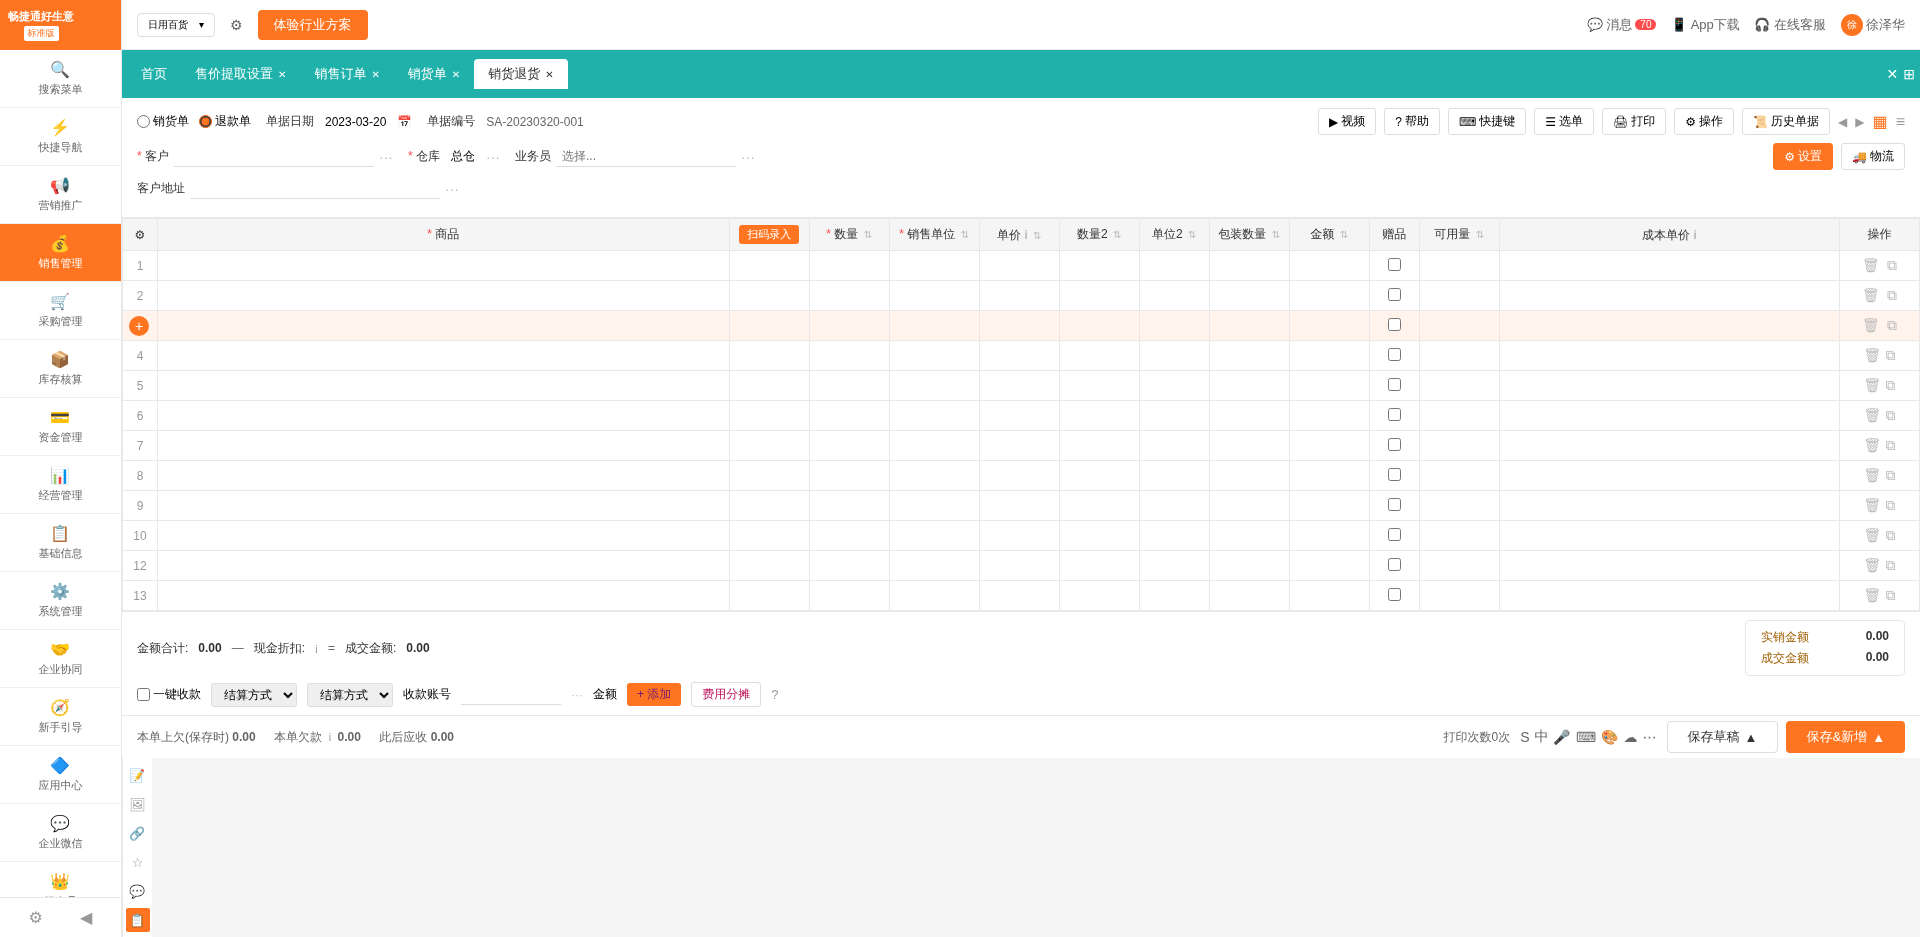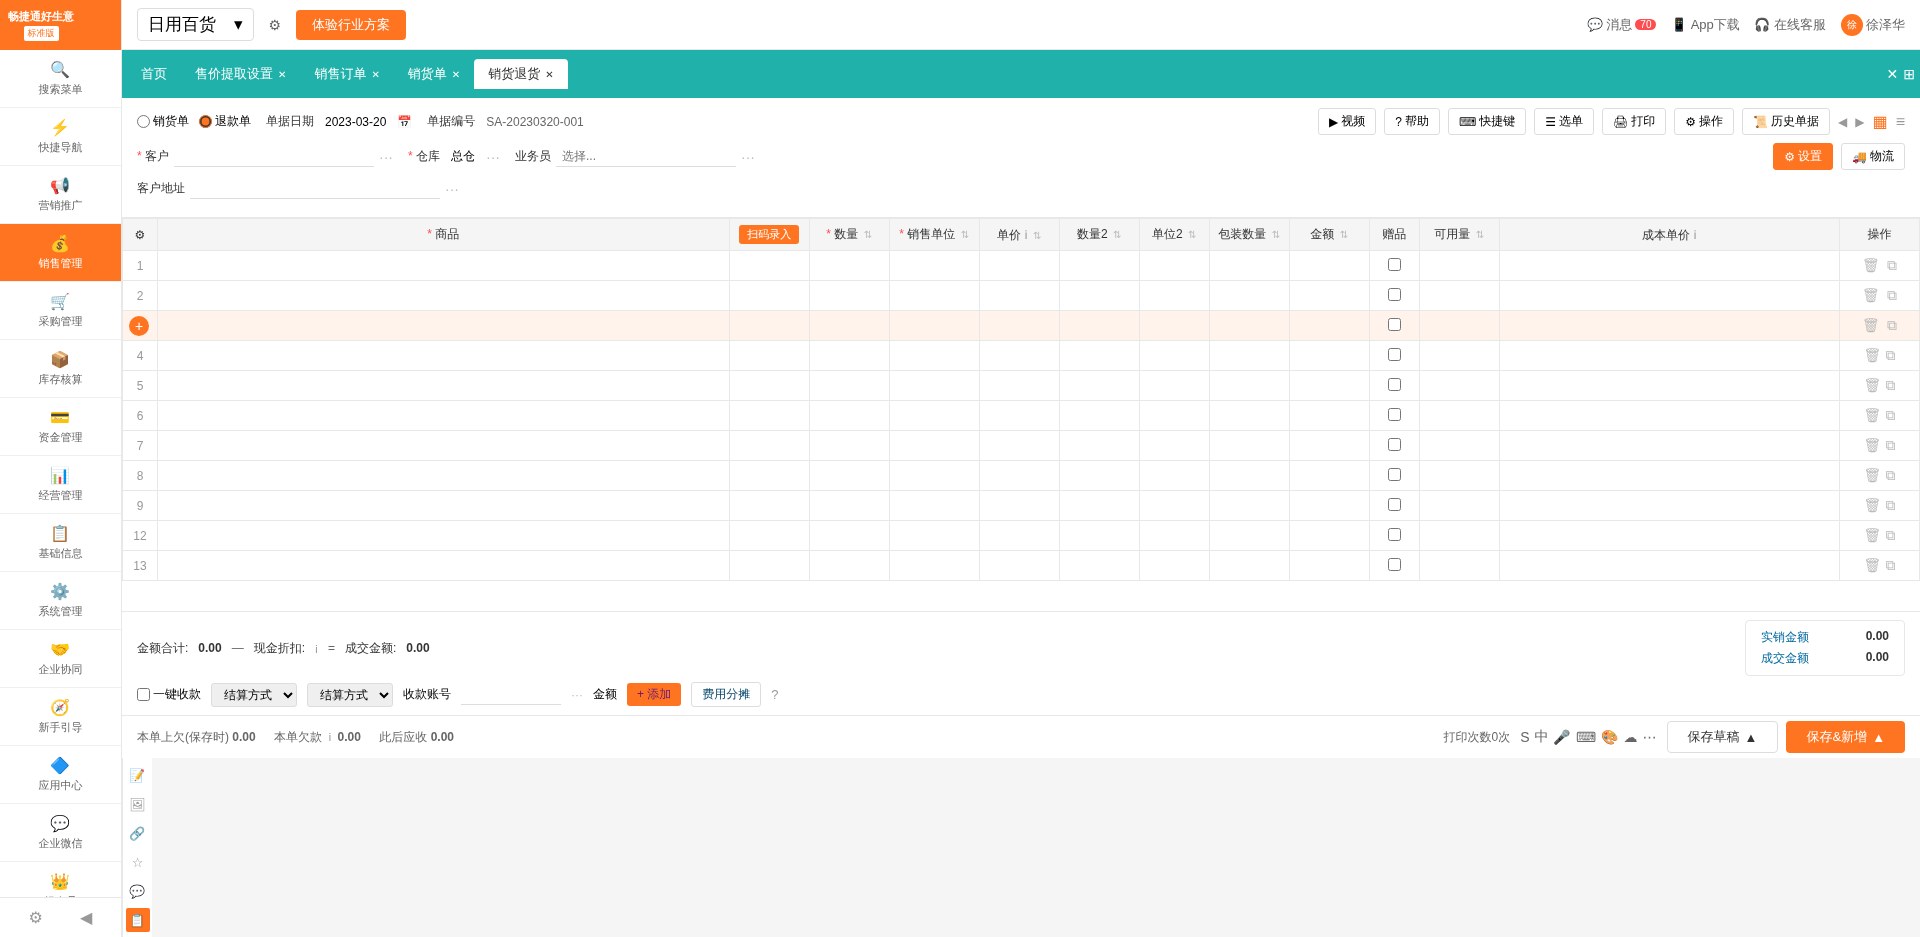"日用百货" .topbar-selector { font-size: 17px -> 10px; gap: 18px -> 11px }
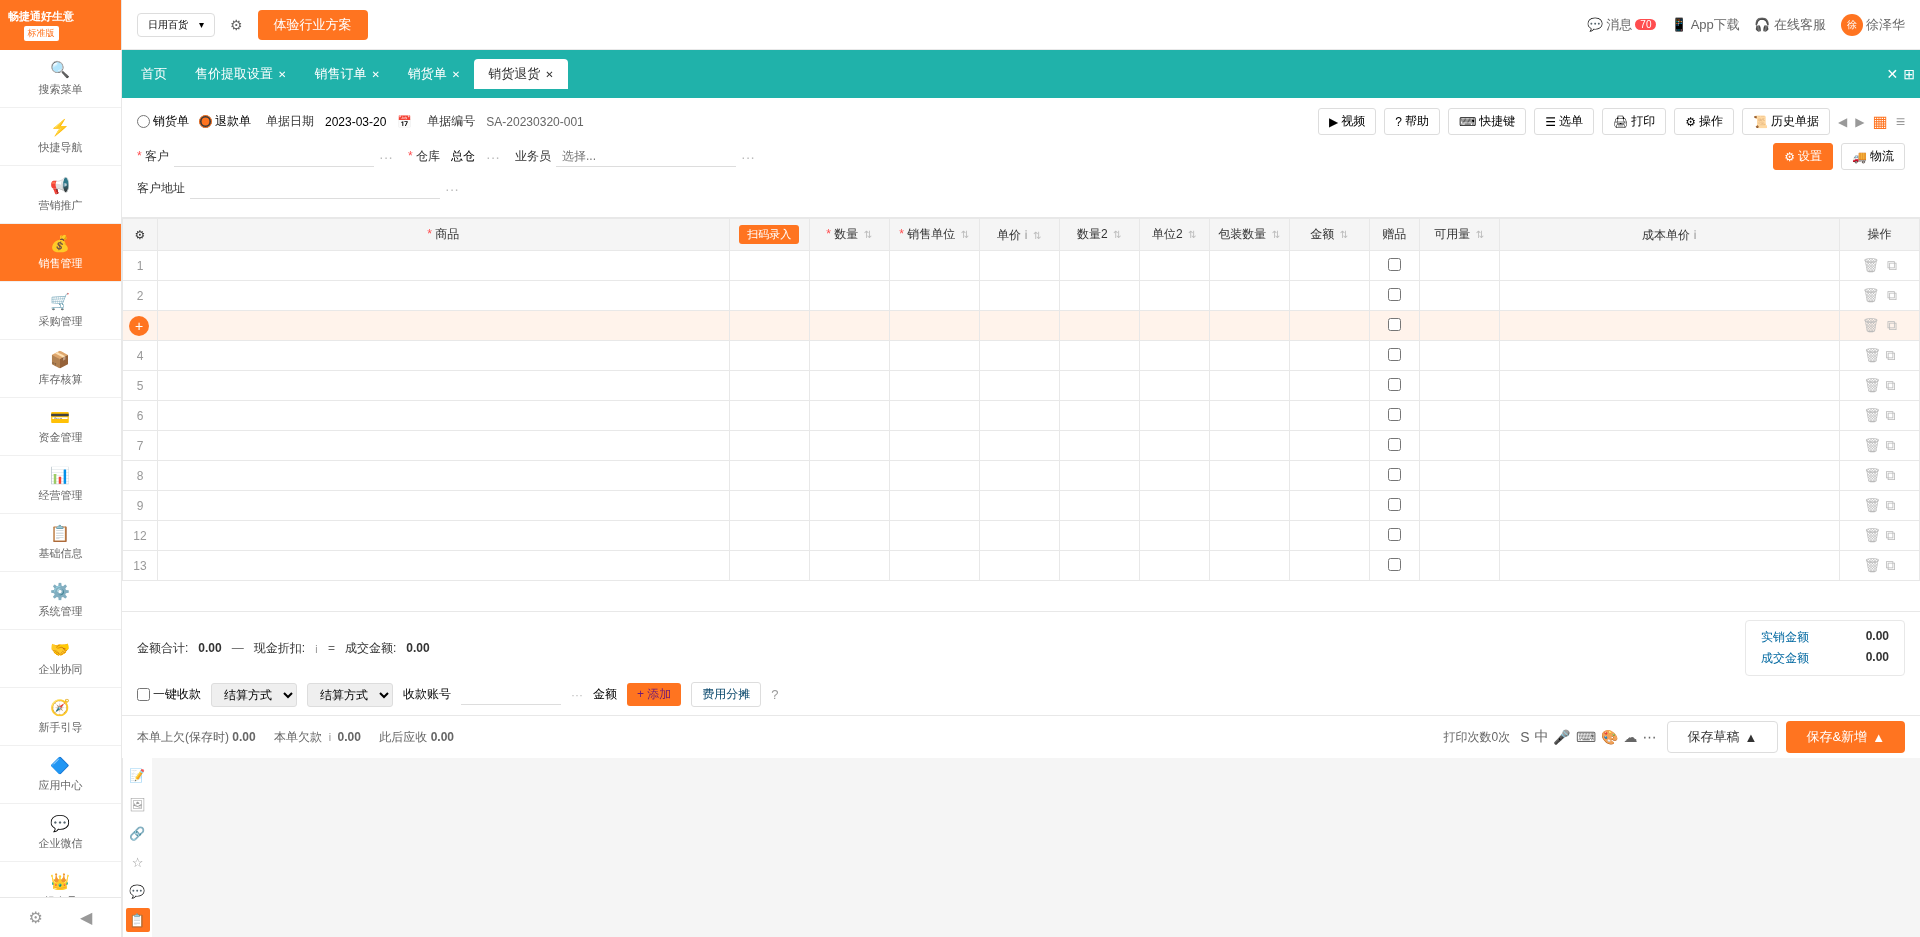"10" tr { html: none -> <tr> <td>10</td> <td></td> <td></td> <td></td> <td></td> <td></td> <td></td> <td></td> <td></td> <td></td> <td><input></td> <td></td> <td></td> <td><span>🗑</span><span>⧉</span></td> </tr> }
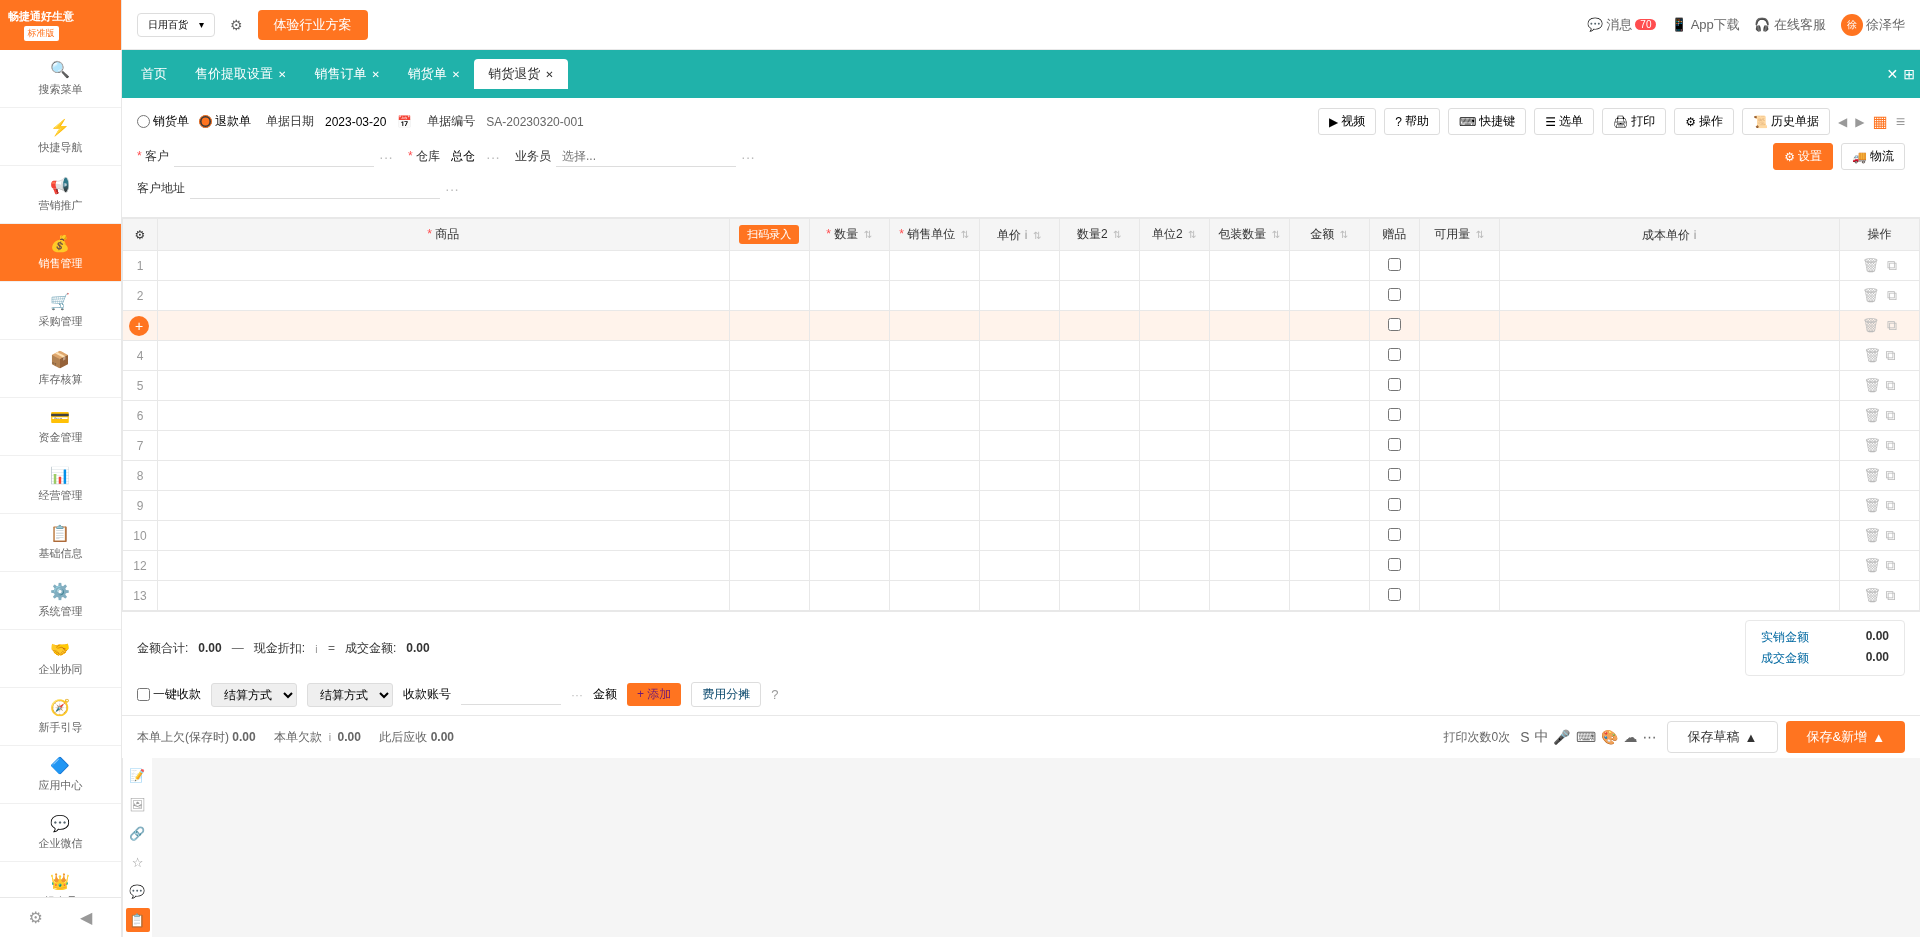"实销金额" .summary-label { color: #0369a1 -> #a16207 }
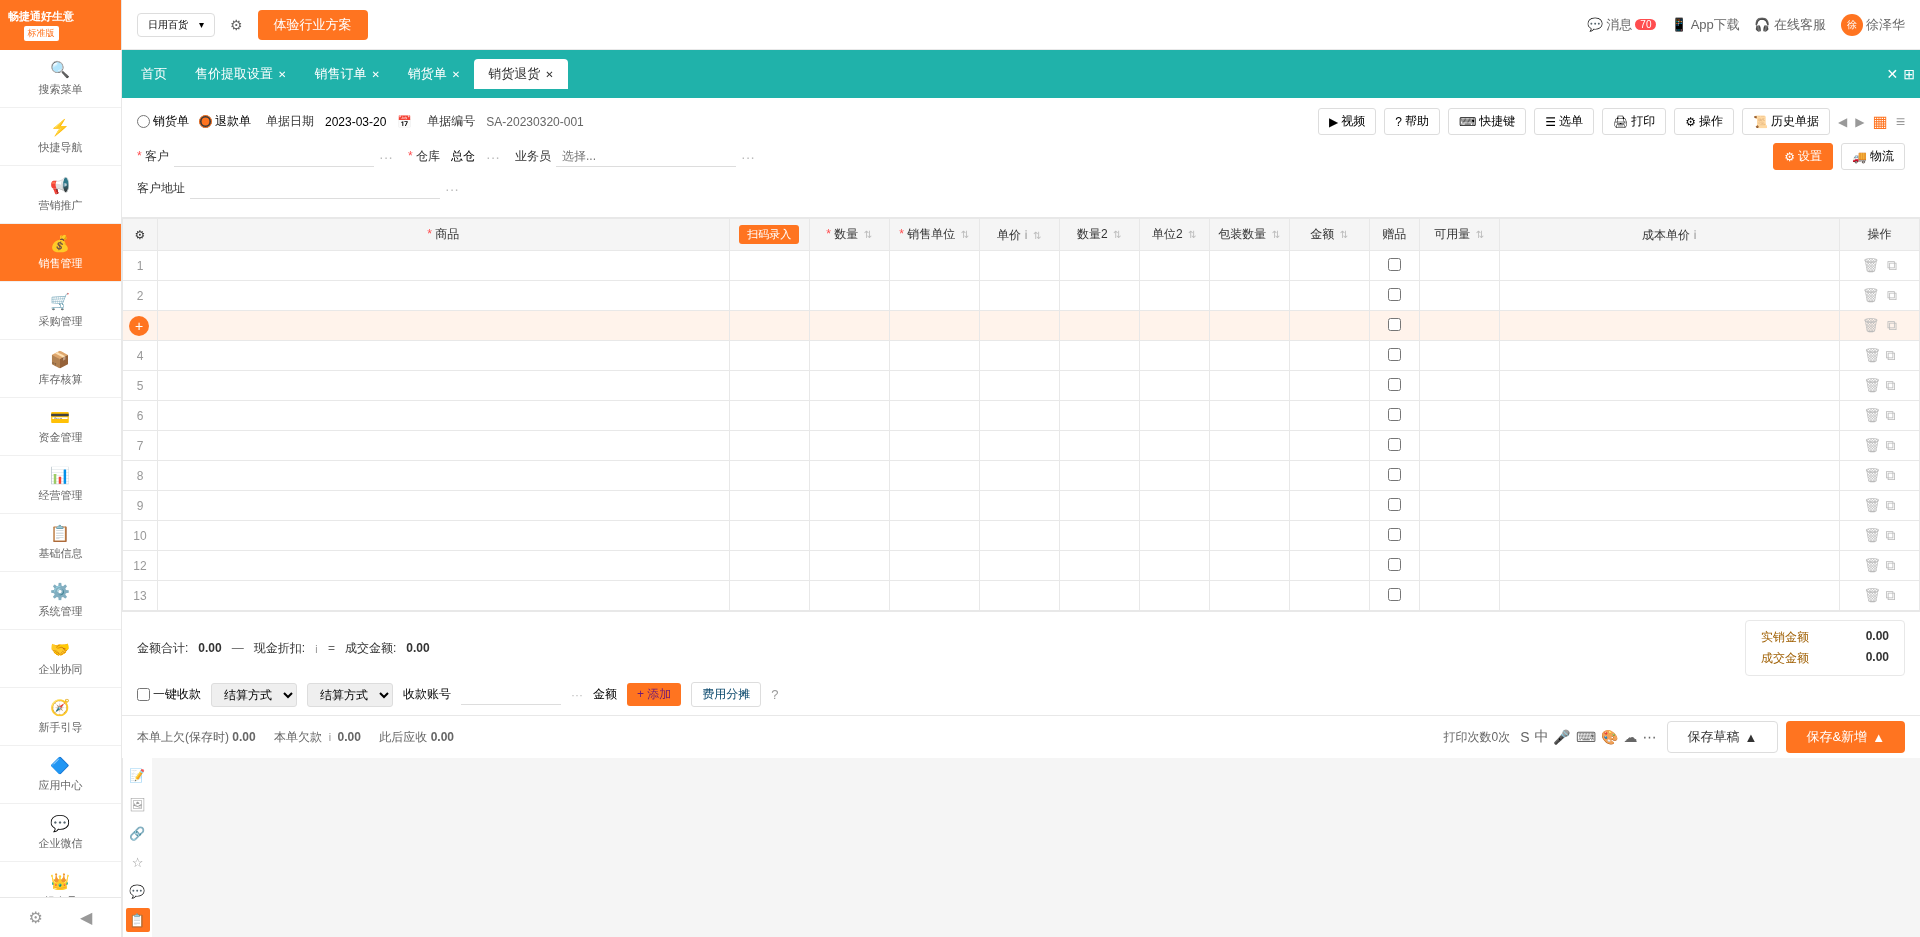"费用分摊" .split-btn { color: #0c4a6e -> #be185d }
